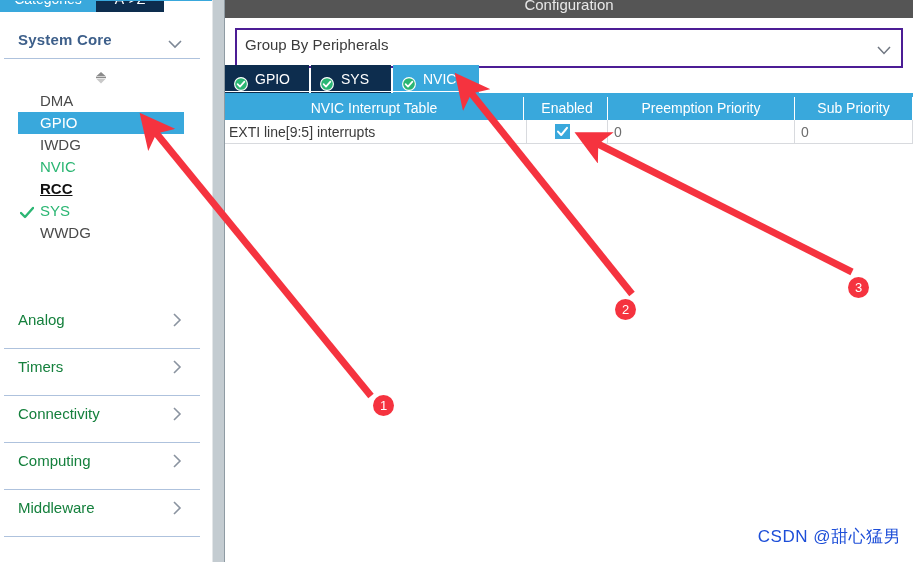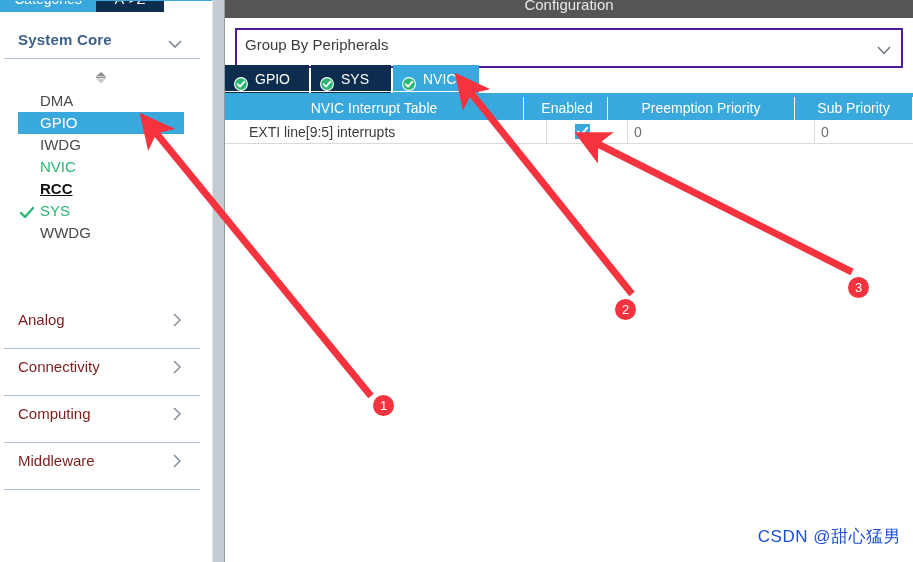"EXTI line[9:5] interrupts" .td { margin-left: 20px -> none }
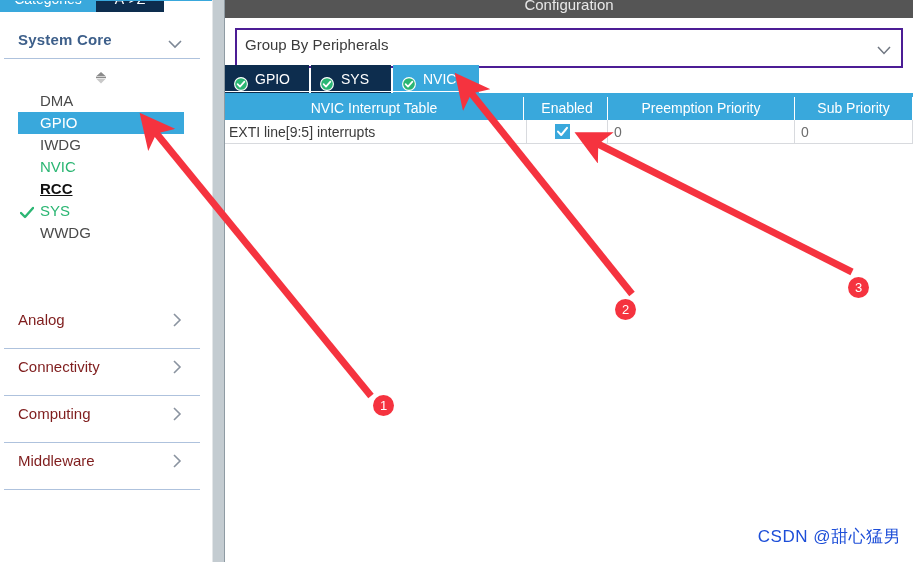"Analog" .cat-label { color: #7f1d1d -> #15803d }
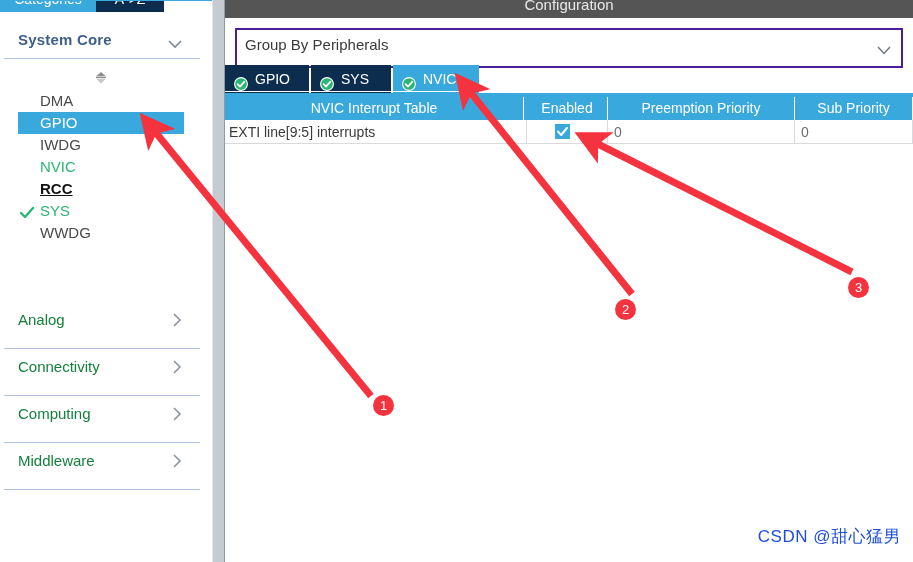"Timers" div.cat-row { html: none -> <div> <span>Timers</span> <span> <svg> <path></path> </svg> </span> <span></span> </div> }
